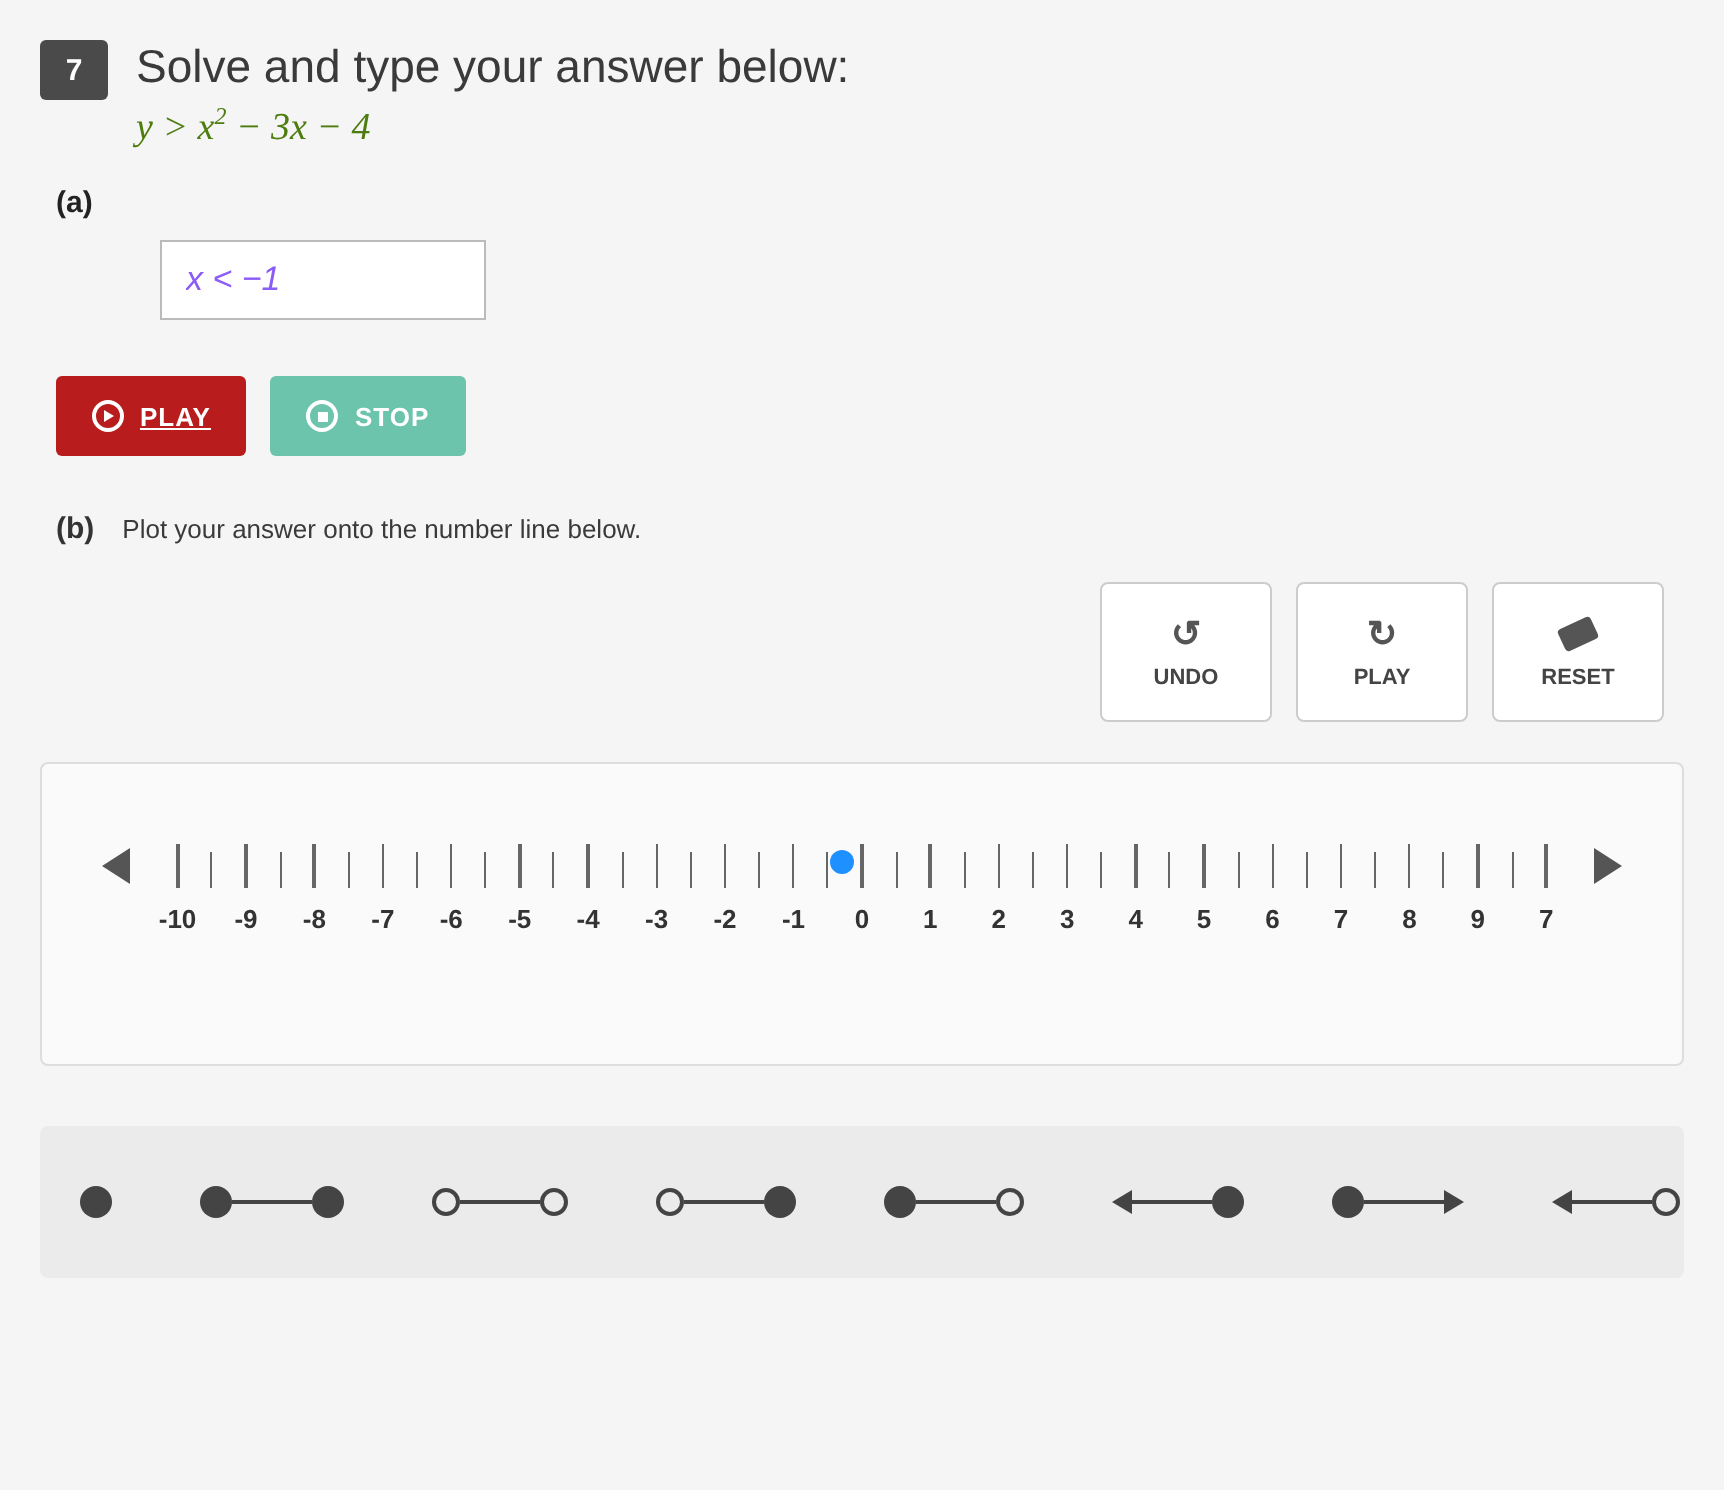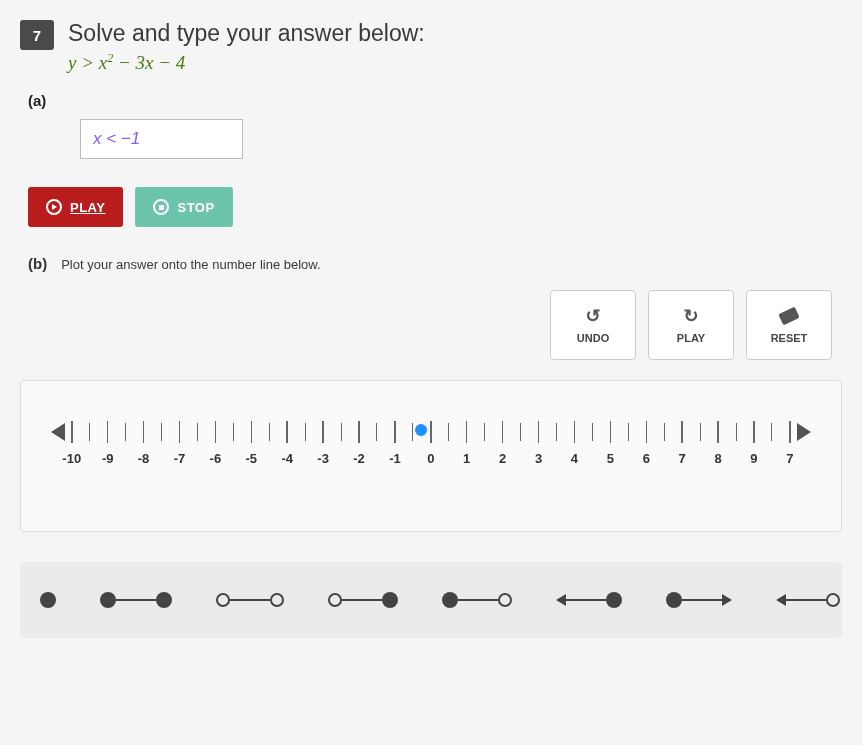"-10" .nl-ticks { align-items: center -> flex-end; padding: 0 6px -> 0 23px }
